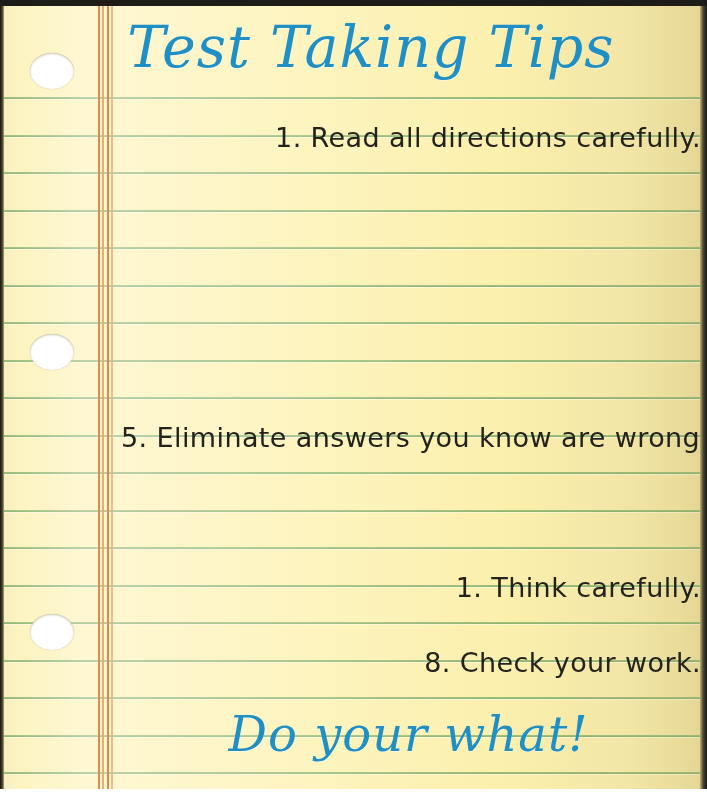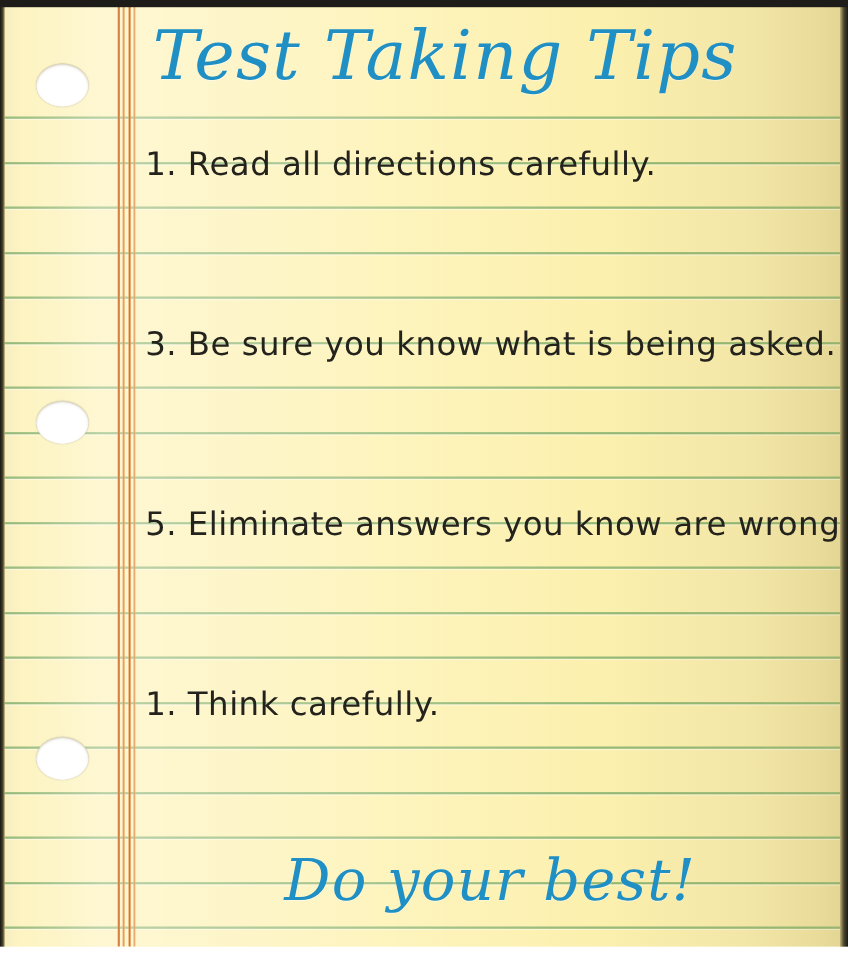"1. Read all directions carefully." .tip { text-align: none -> right }
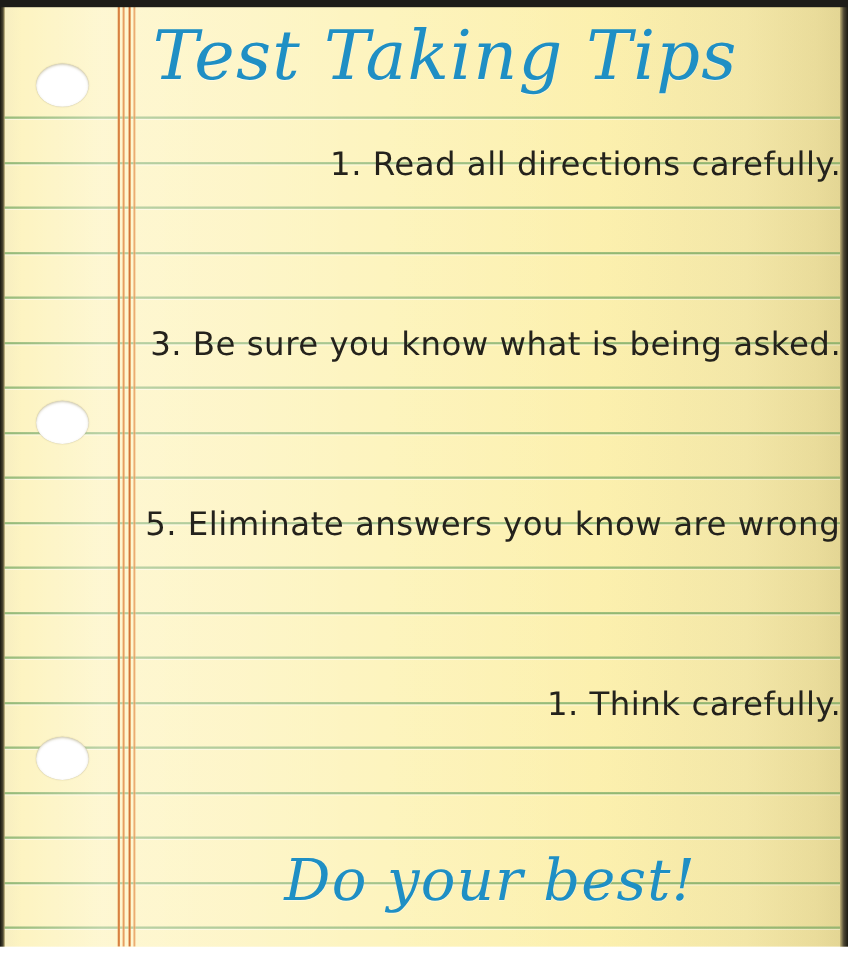"3. Be sure you know" div.tip { html: <div>3. Be sure you know what is being asked.</div> -> none }
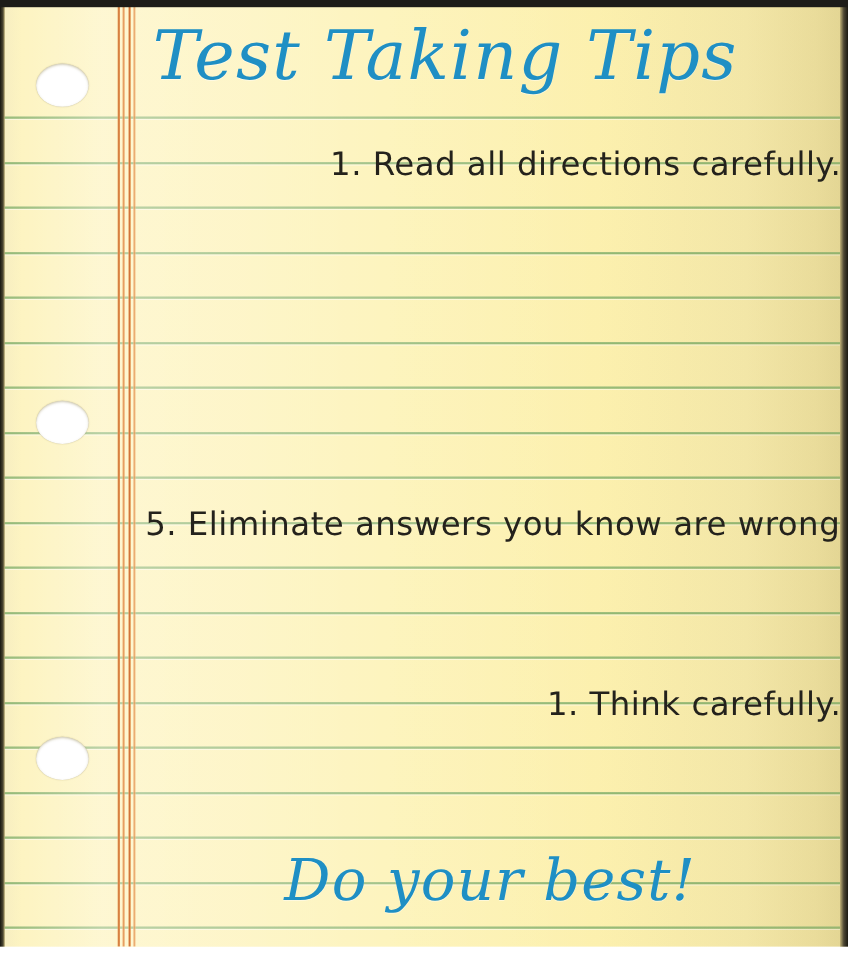"8. Check your work." div.tip { html: none -> <div>8. Check your work.</div> }
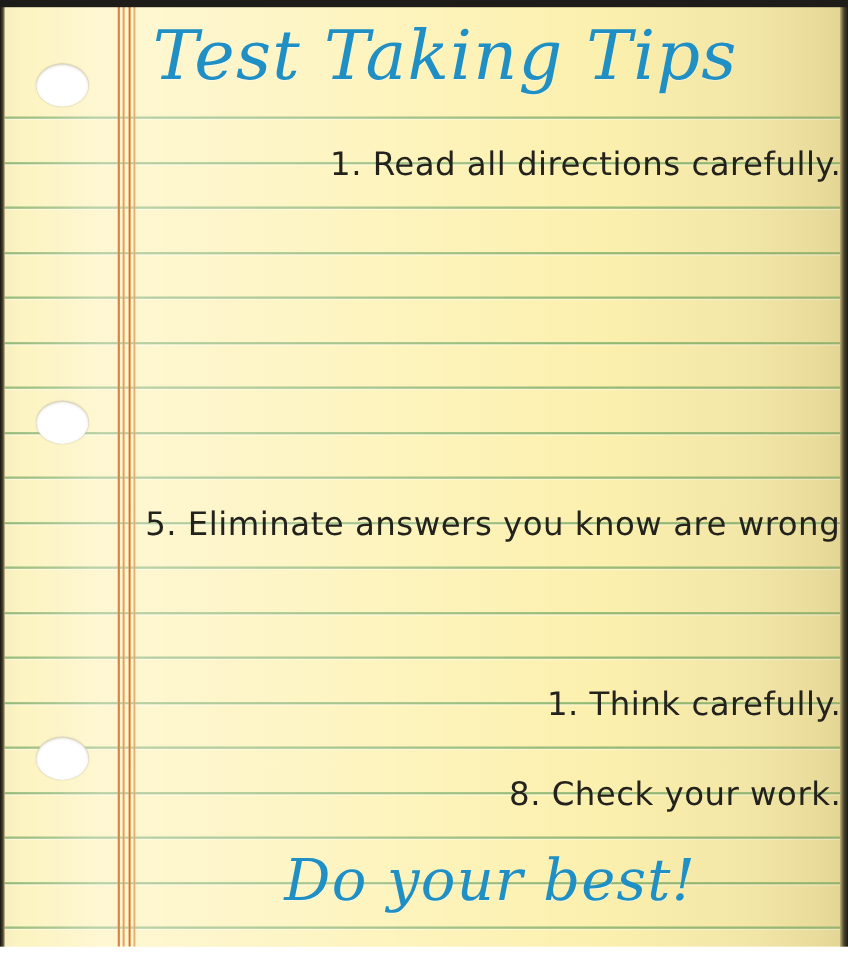"Do your best!" div { text: best -> what }
